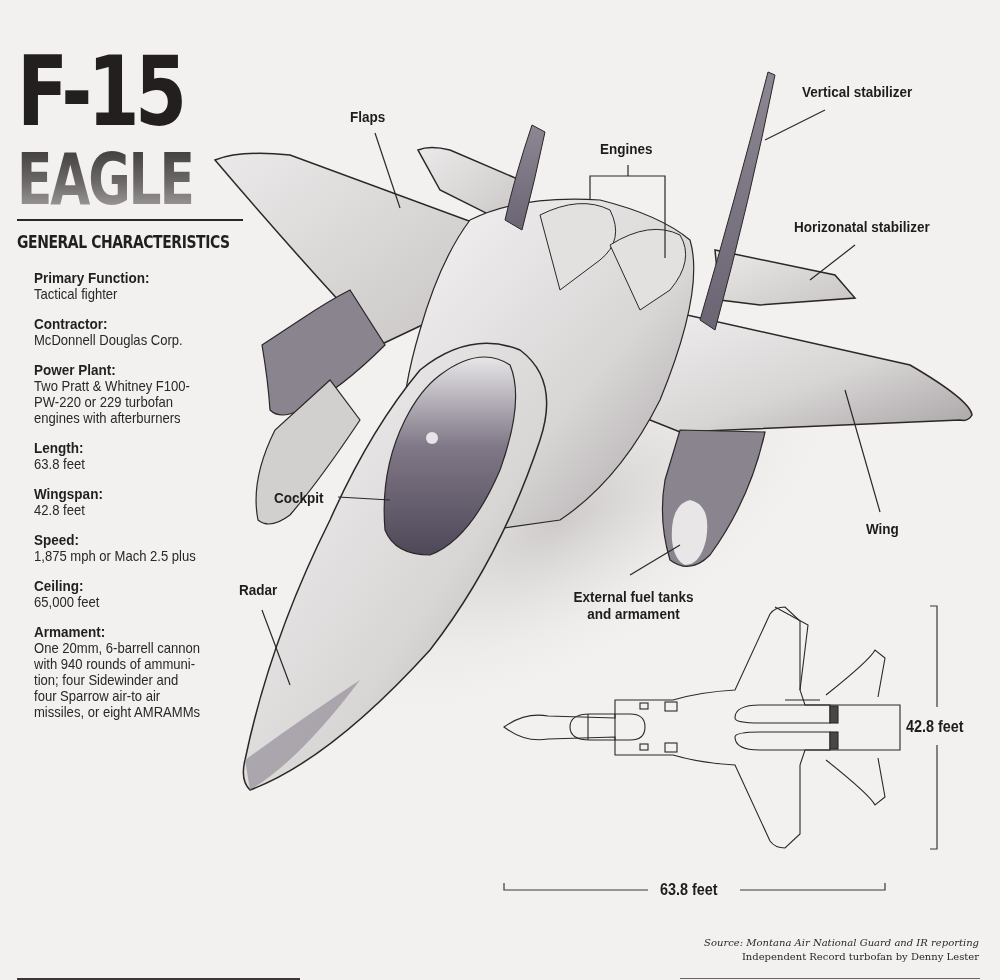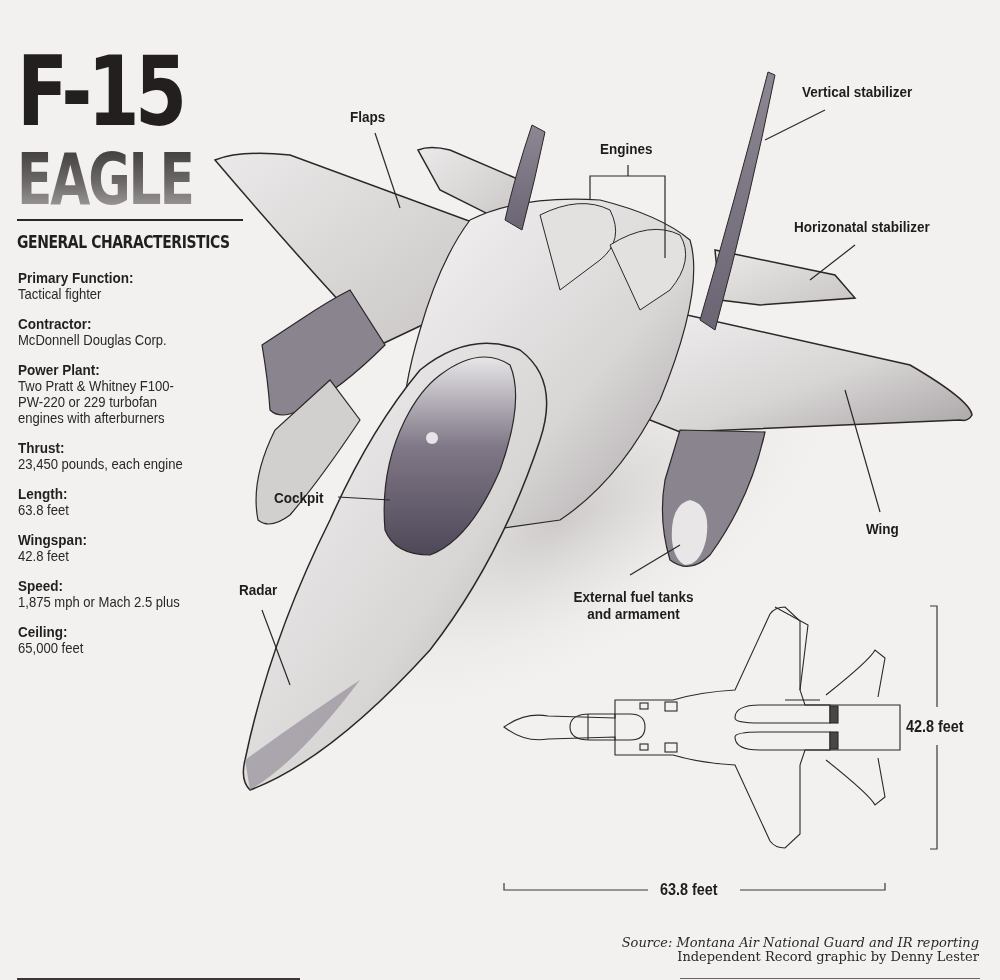"Primary Function:" .spec { margin: 0 0 14px 0 -> 0 0 14px 16px }
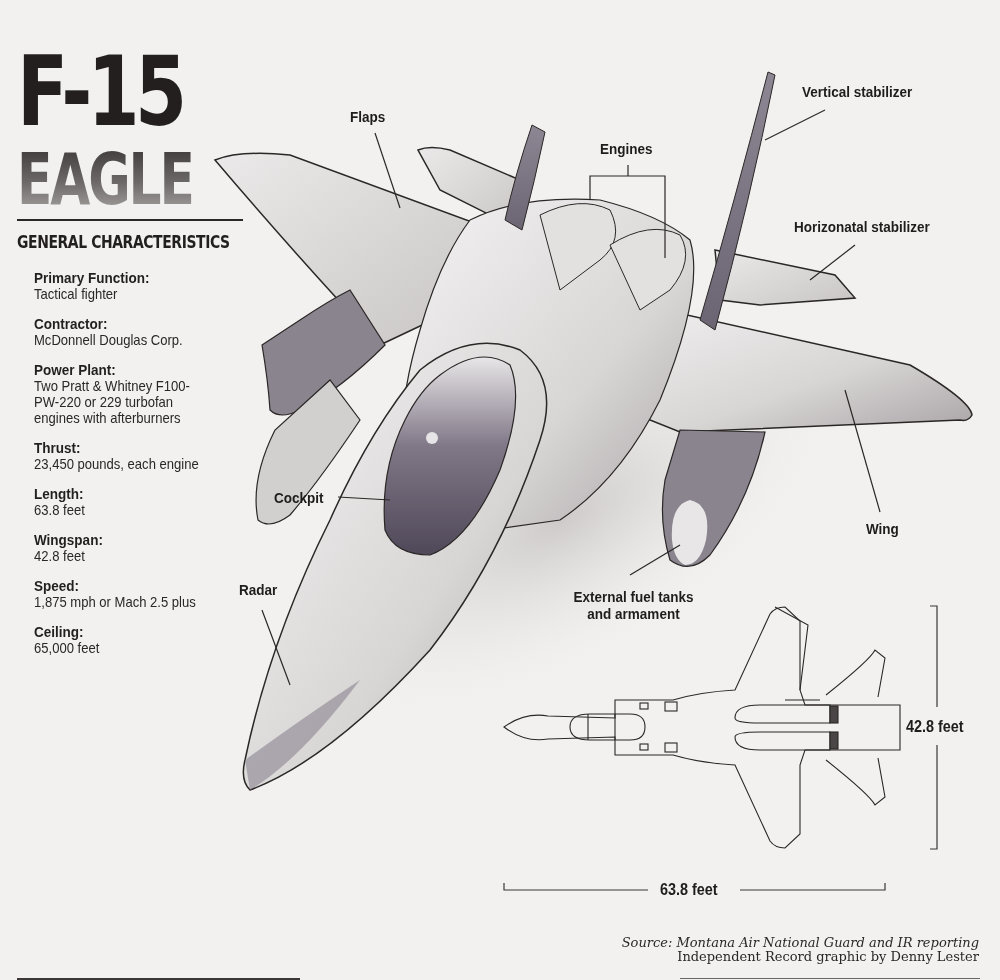"Thrust:" div.spec { html: <div> <span>Thrust:</span> <span>23,450 pounds, each engine</span> </div> -> none }
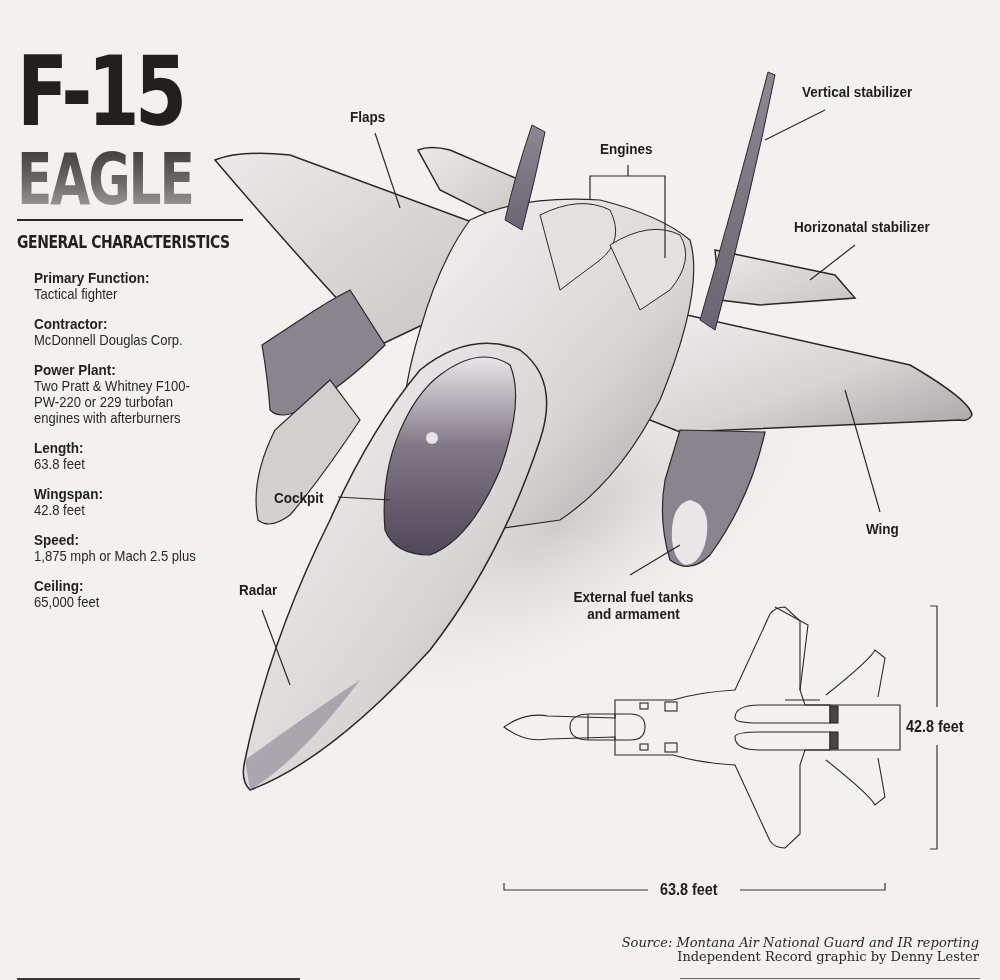"Armament:" div.spec { html: none -> <div> <span>Armament:</span> <span>One 20mm, 6-barrell cannon with 940 rounds of ammuni- tion; four Sidewinder and four Sparrow air-to air missiles, or eight AMRAMMs</span> </div> }
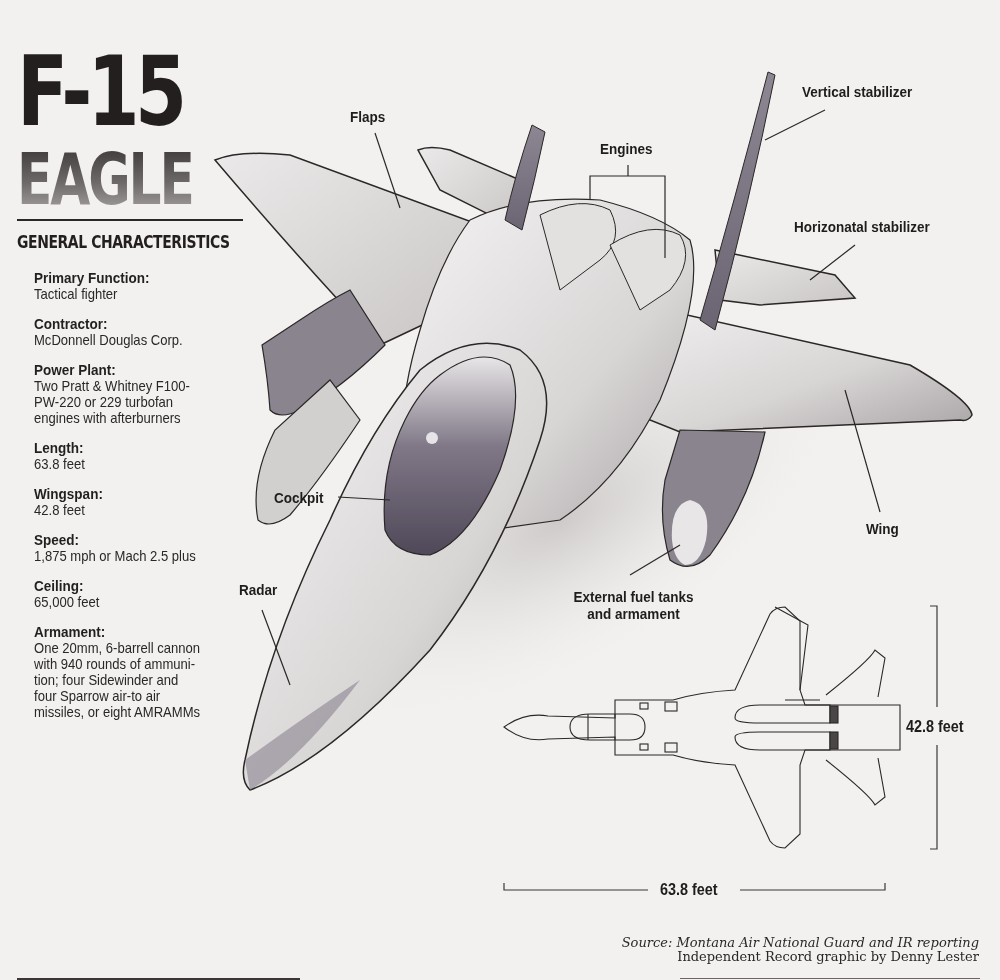"Source: Montana Air National Guard" .source { font-size: 13px -> 10px }
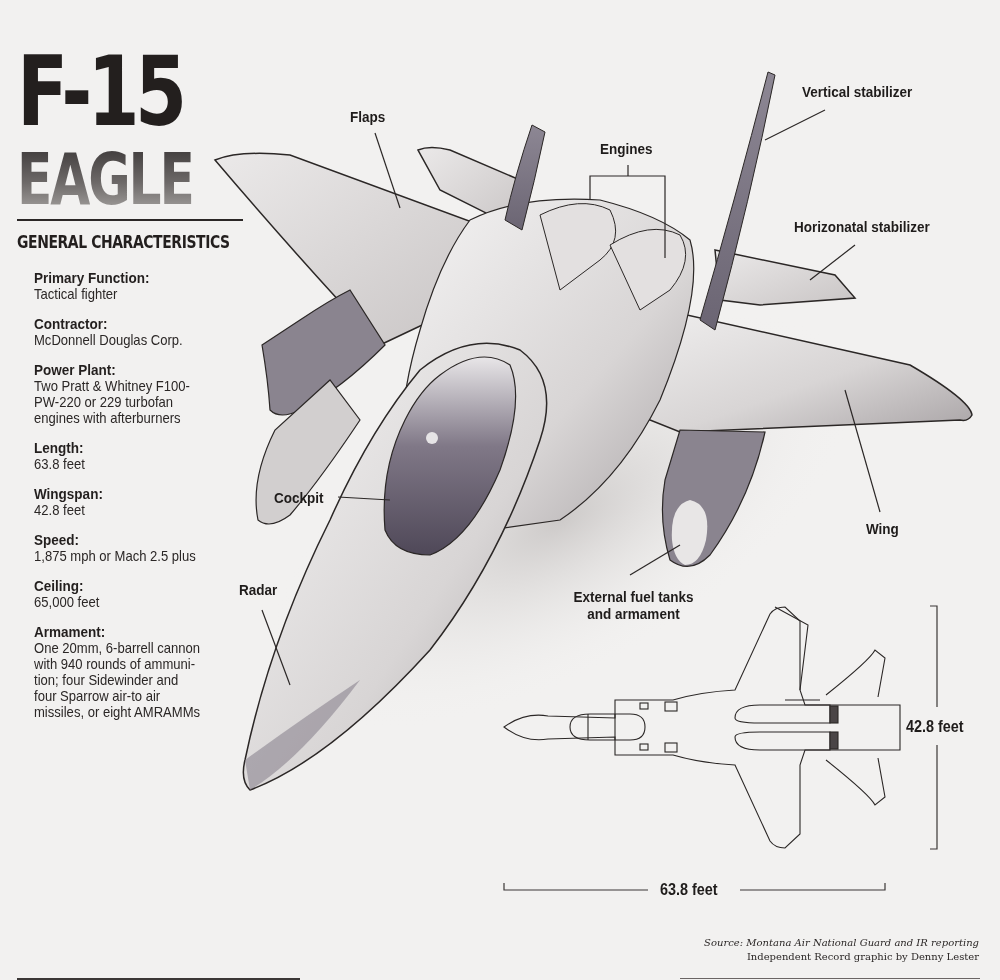"Independent Record graphic by Denny" span.credit-line { text: graphic -> turbofan }
